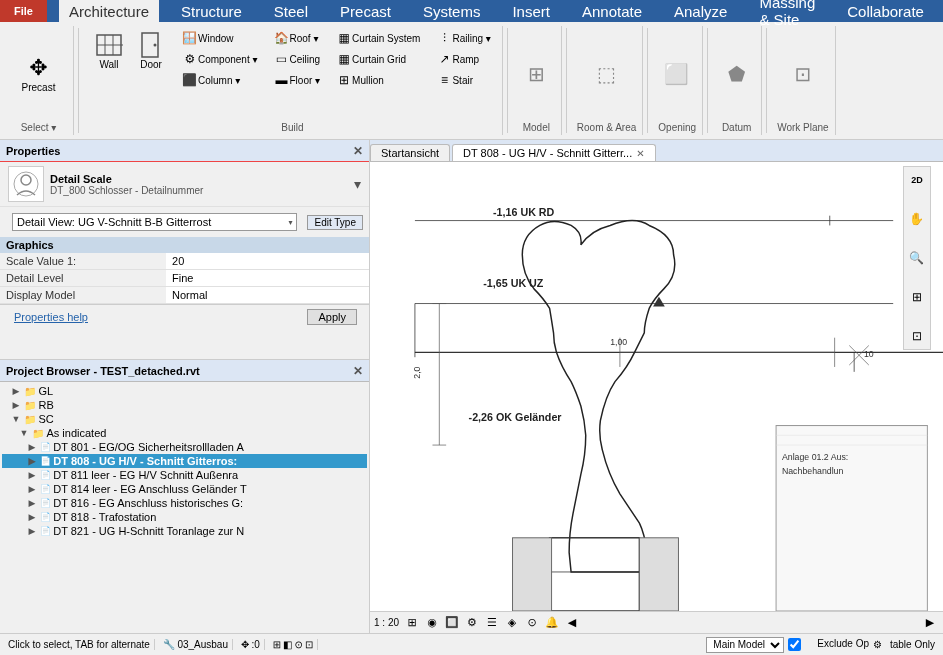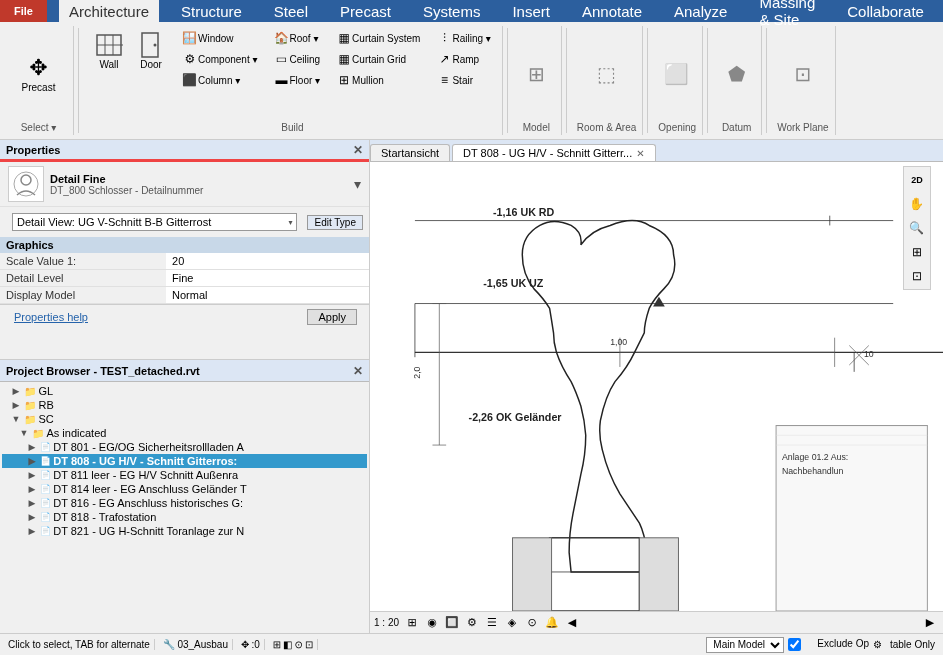"Properties" .panel-header { border-bottom: 3px solid #ef4444 -> 1px solid #ef4444 }
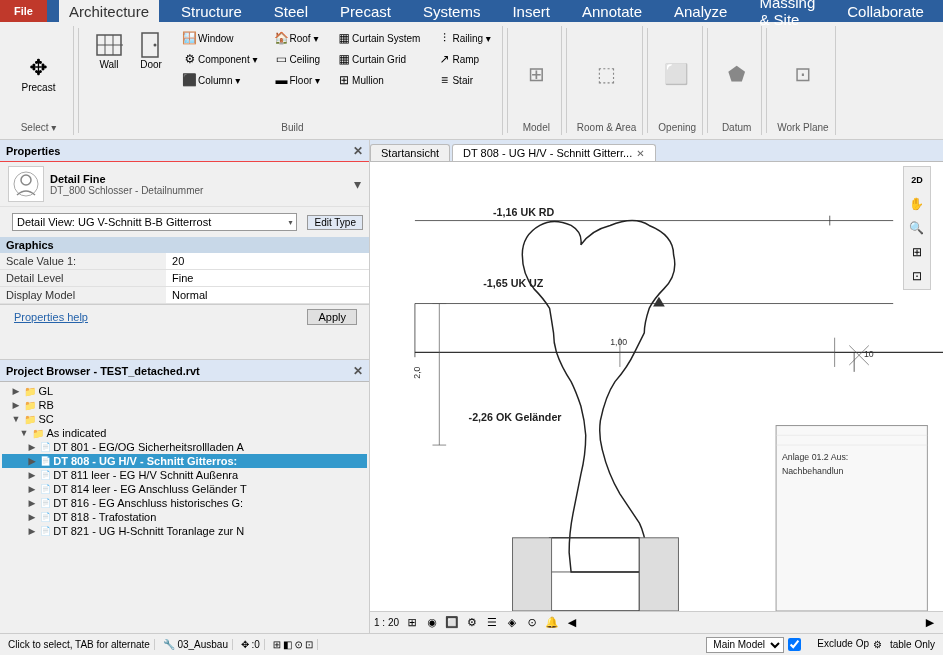"Detail Fine" div.prop-type { text: Fine -> Scale }
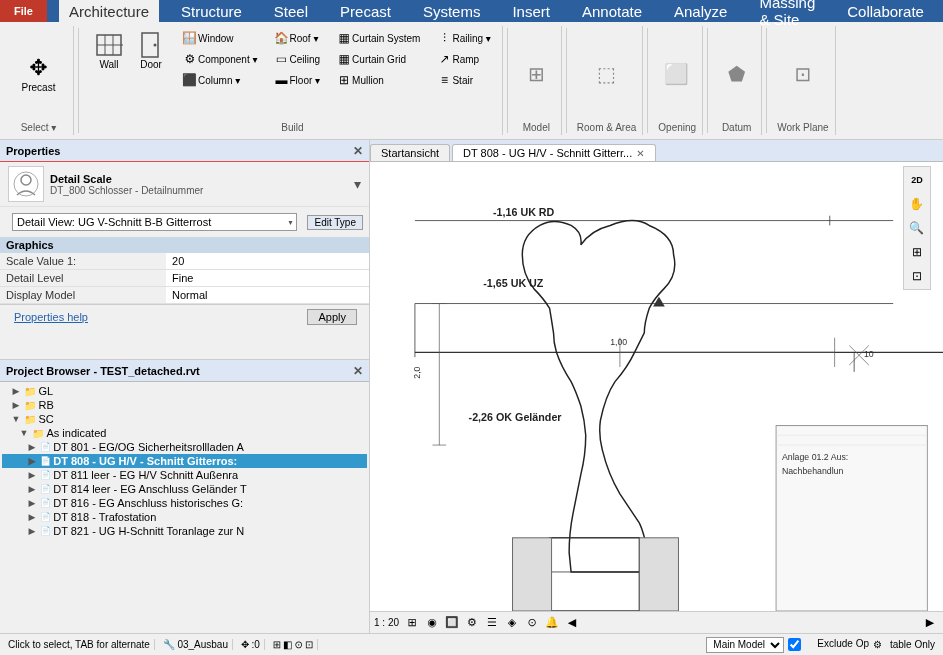"2D" .right-tools { gap: 2px -> 17px }
